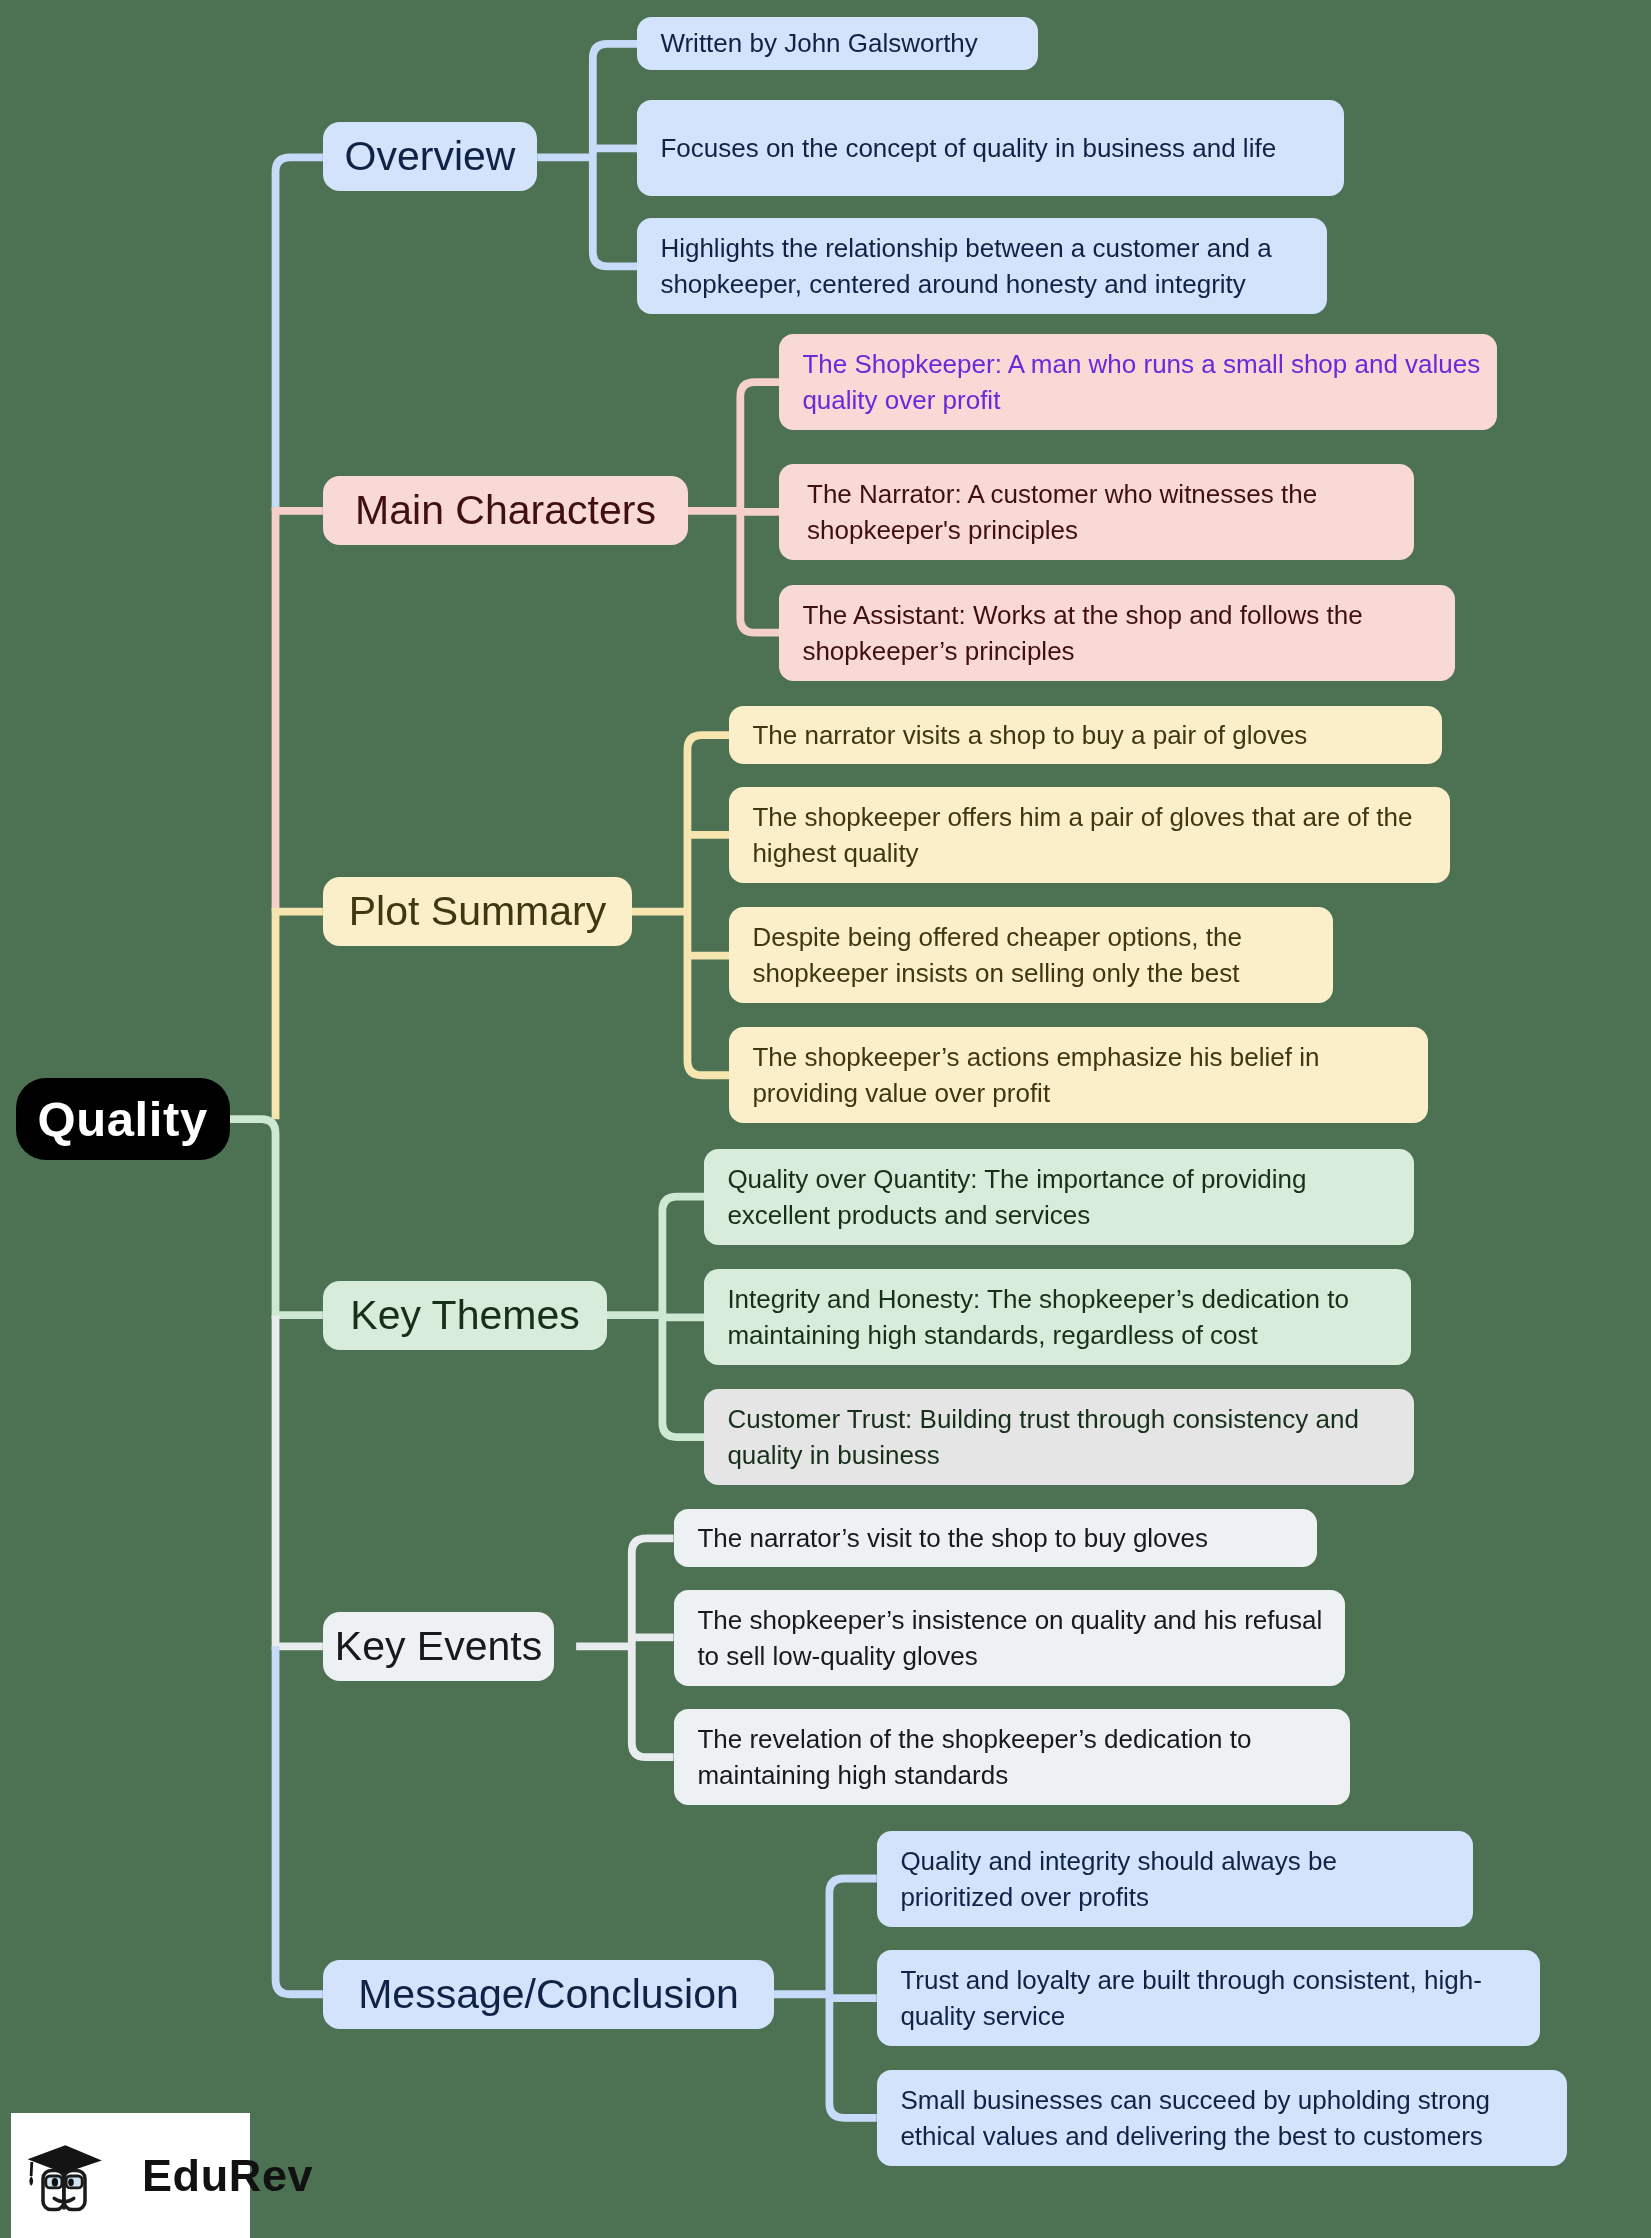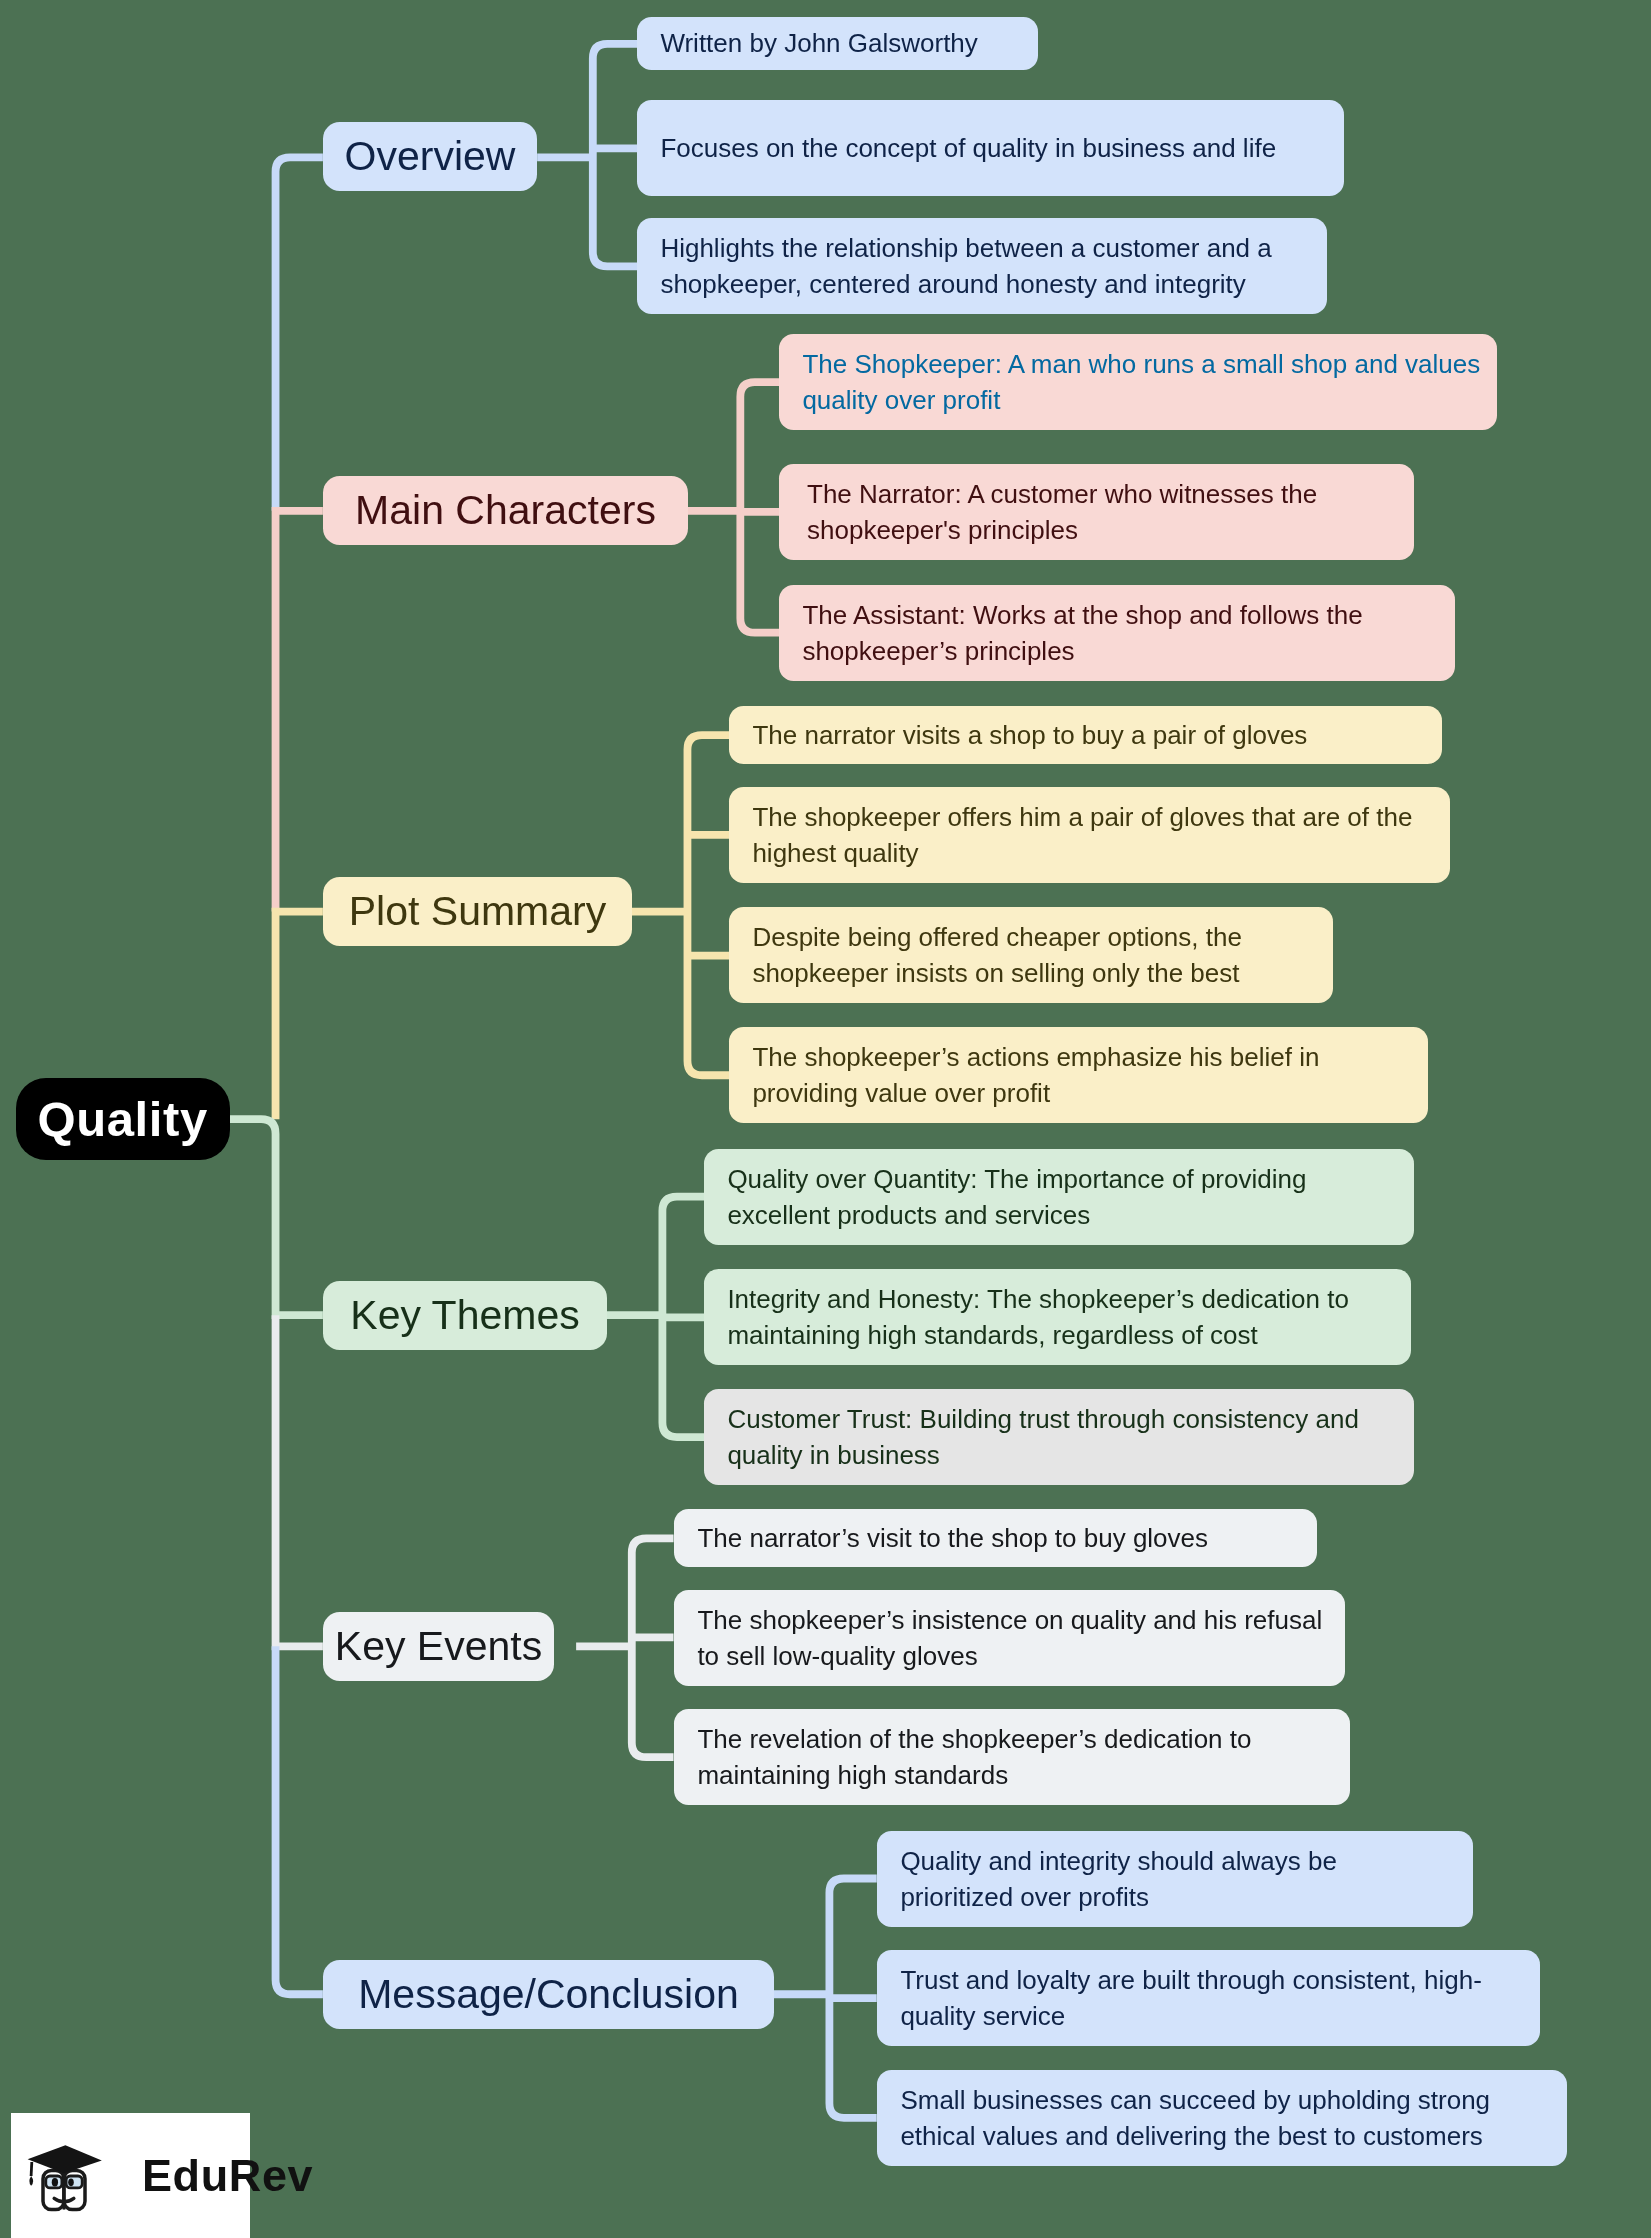"The Shopkeeper: A man who" div.node { color: #0369a1 -> #6d28d9 }
